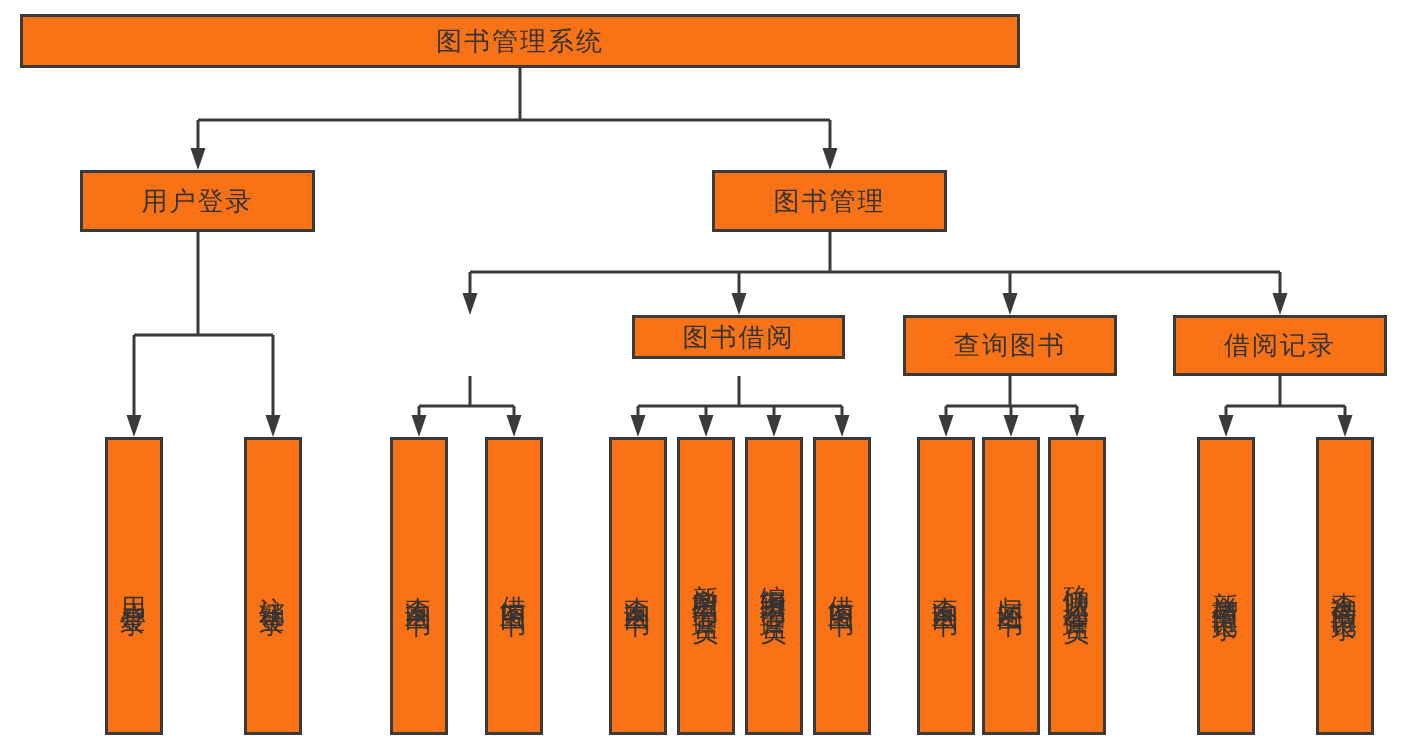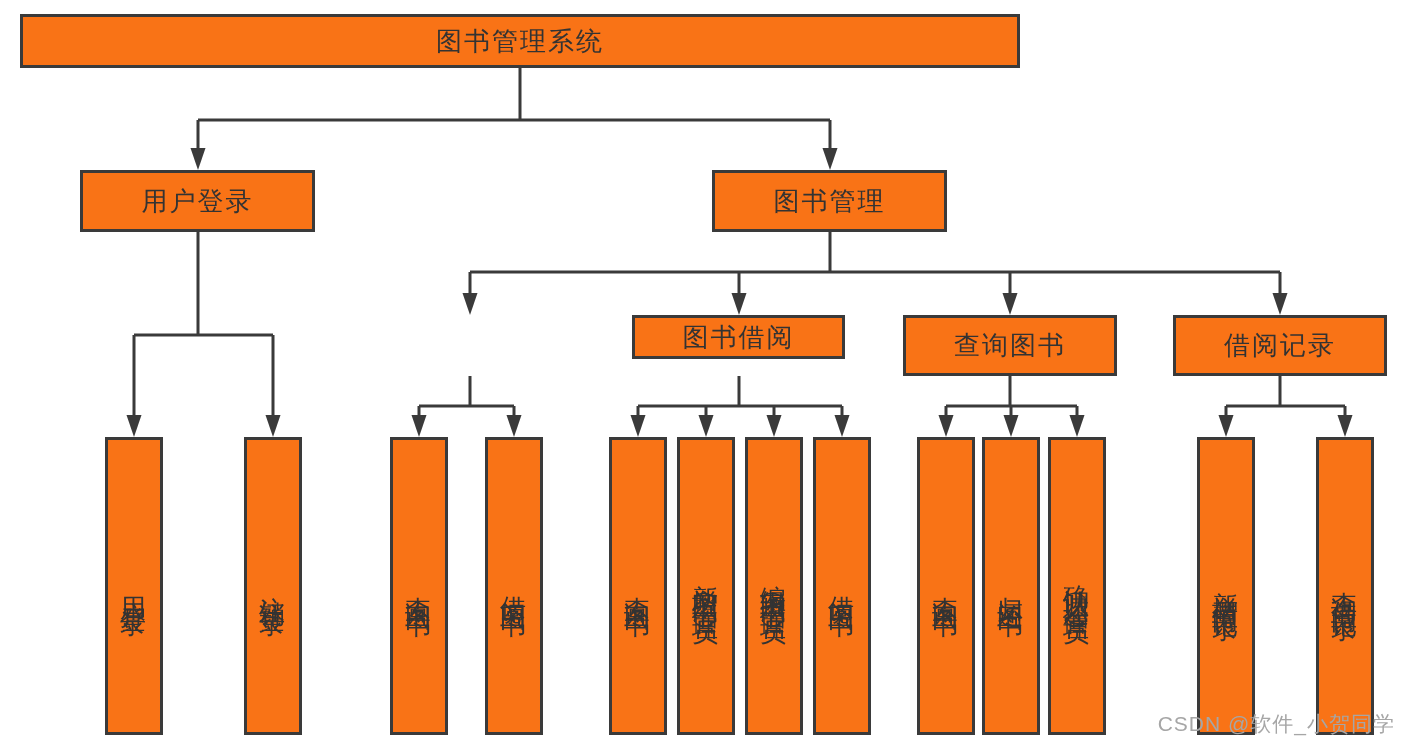"CSDN @软件_小贺同学" div.watermark { html: <div>CSDN @软件_小贺同学</div> -> none }
